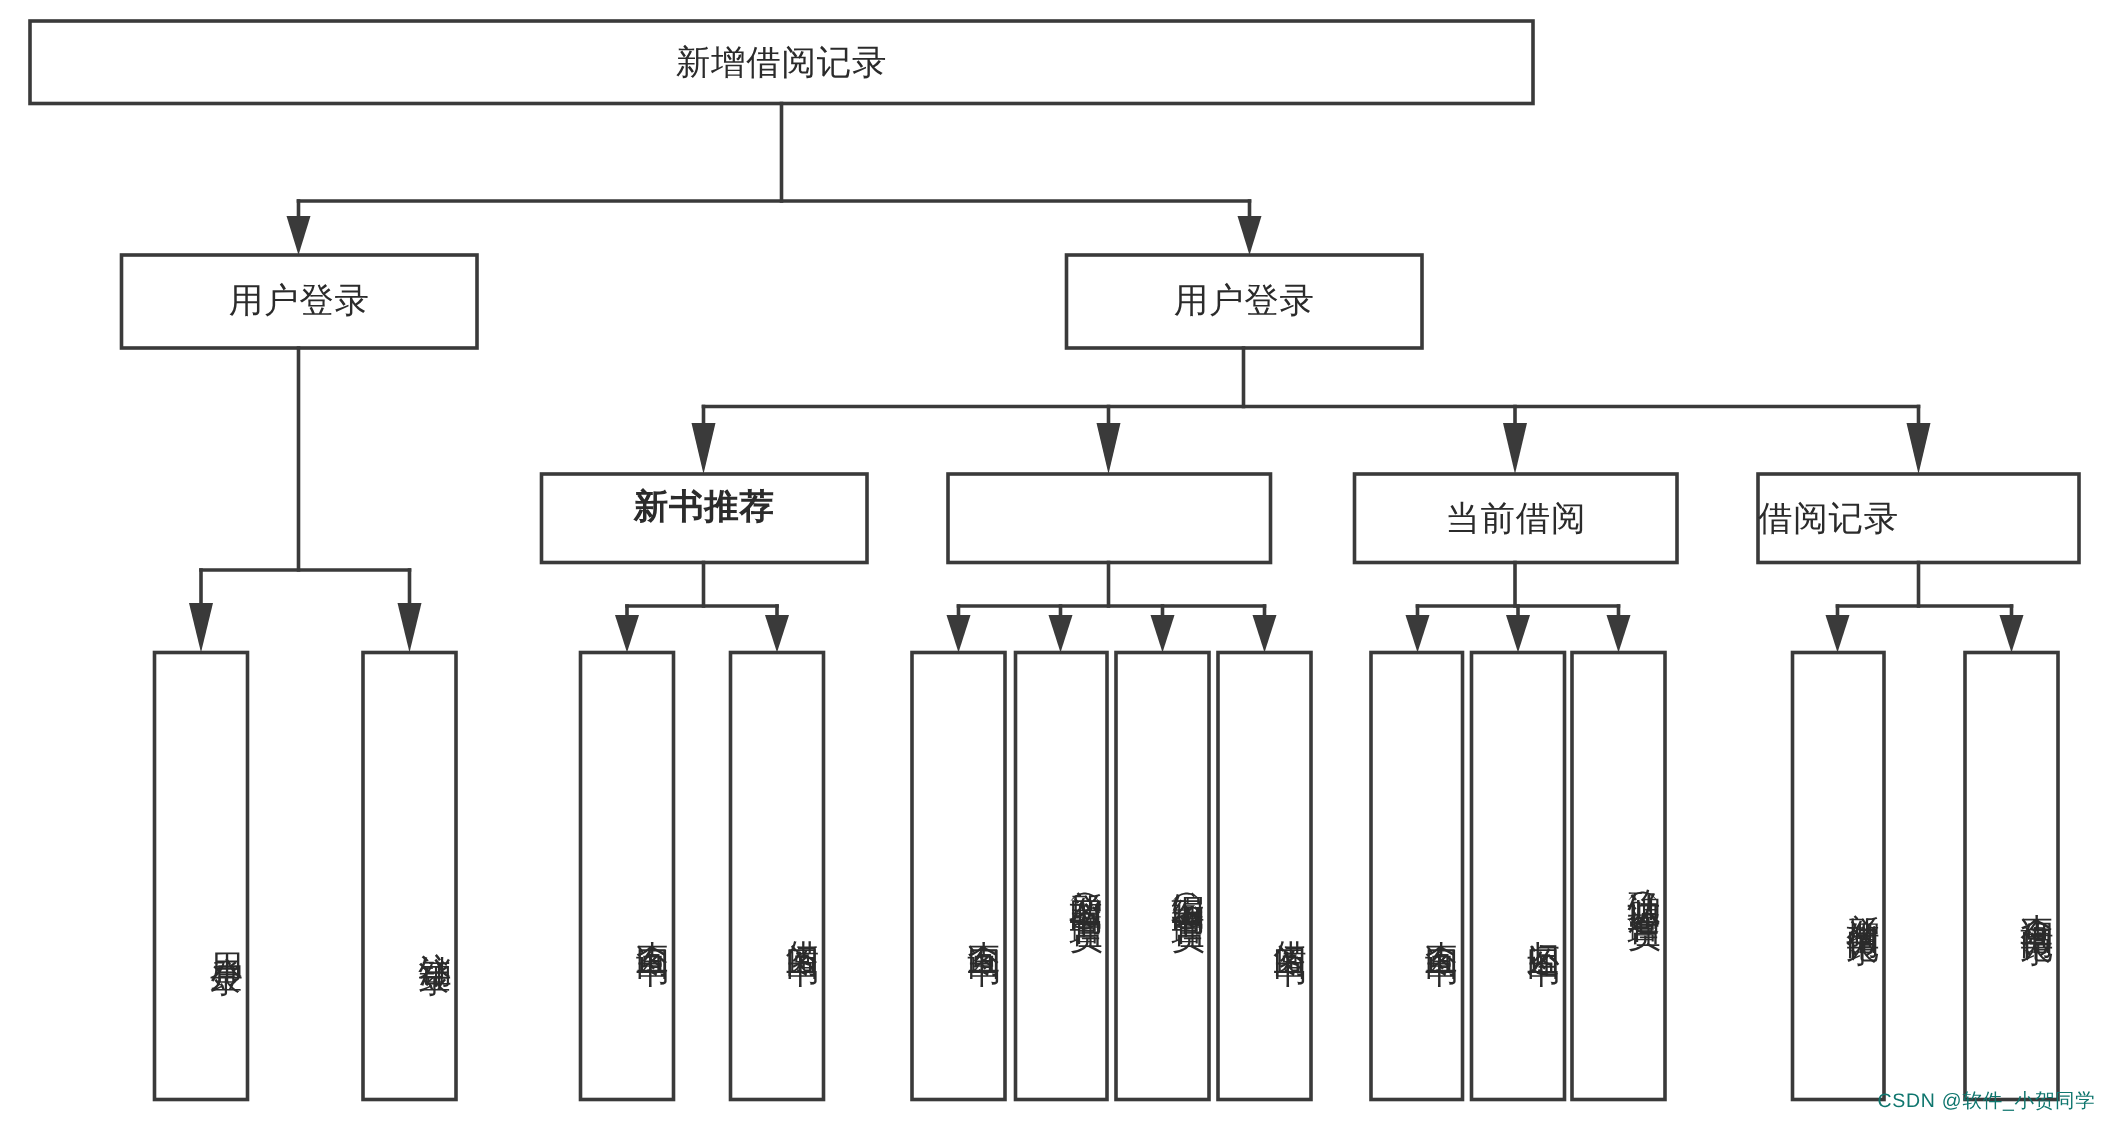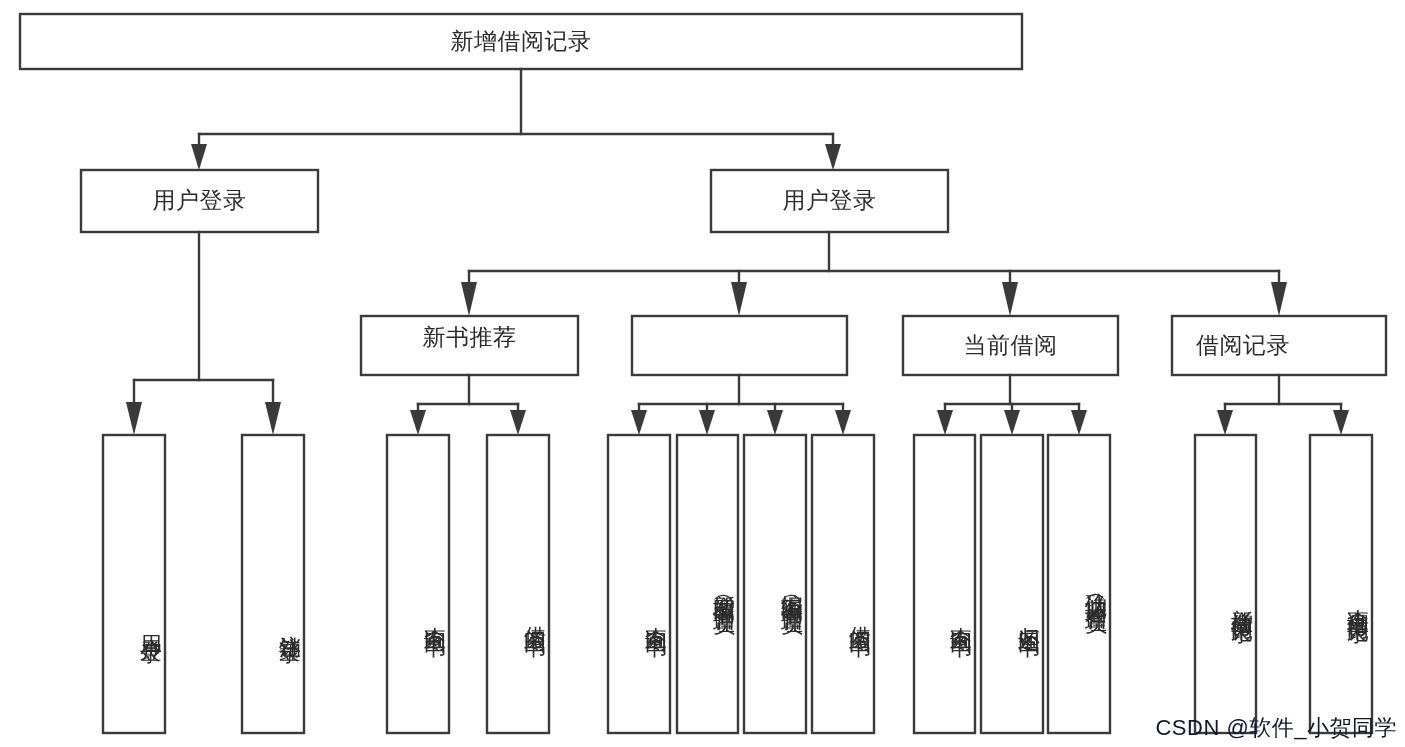"新书推荐" div.node-label { font-weight: none -> bold }
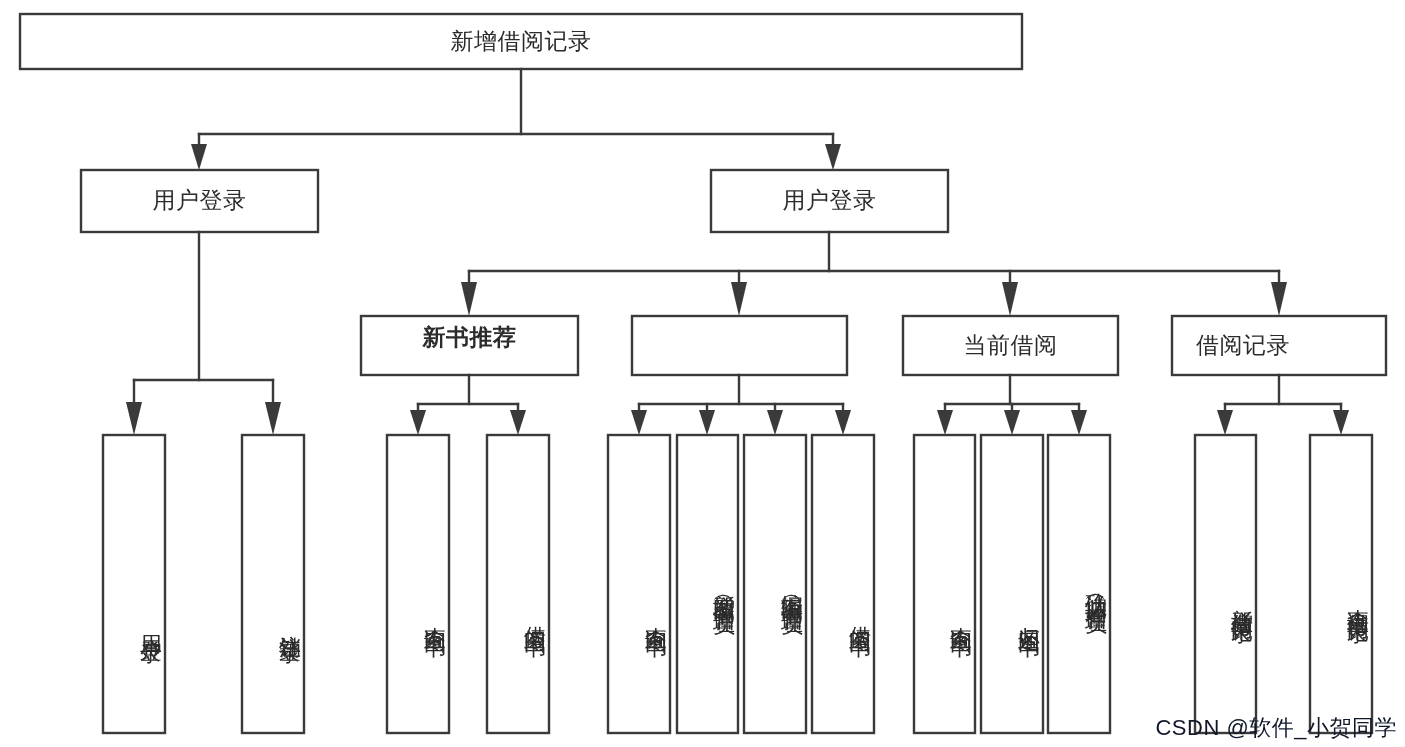"借阅记录" div.node-label { left: 1136px -> 1112px }
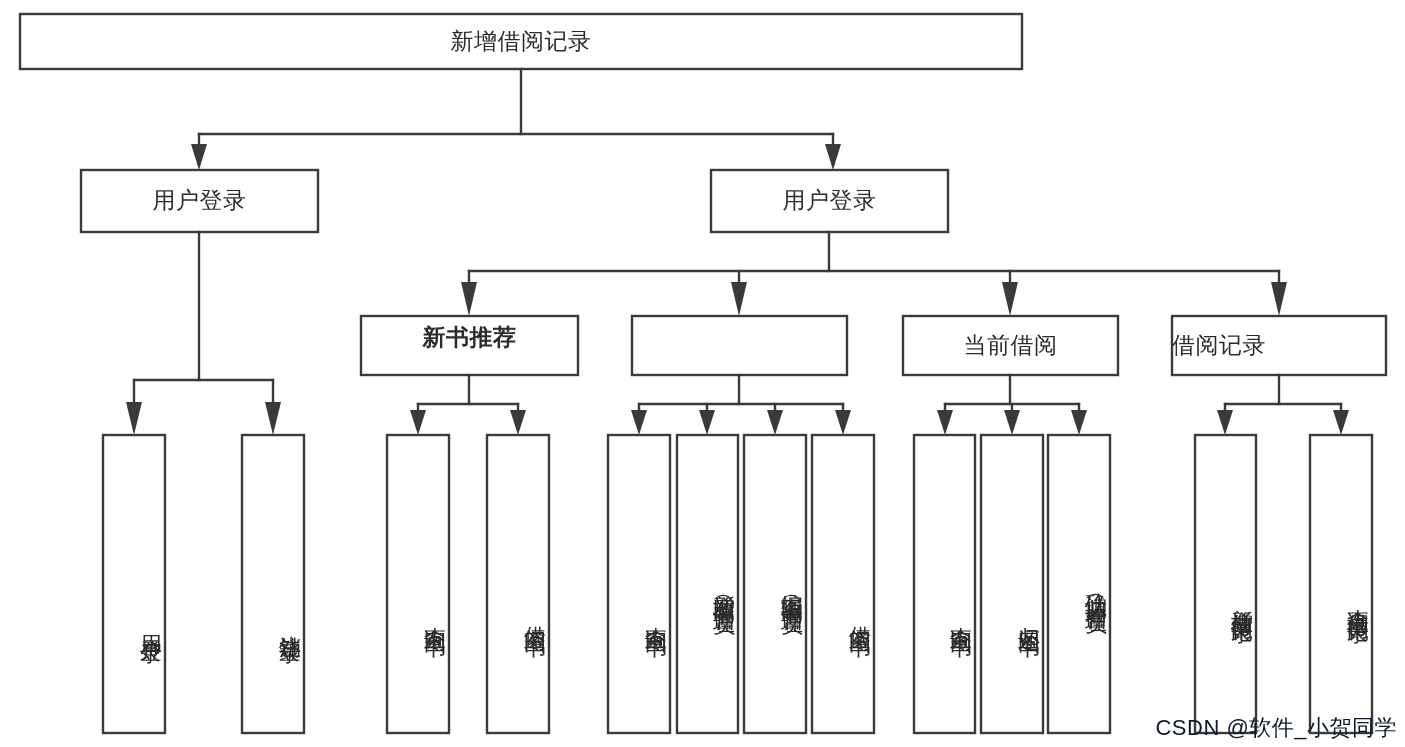"CSDN @软件_小贺同学" .watermark { color: #0f172a -> #0f766e; font-size: 22px -> 13px }
